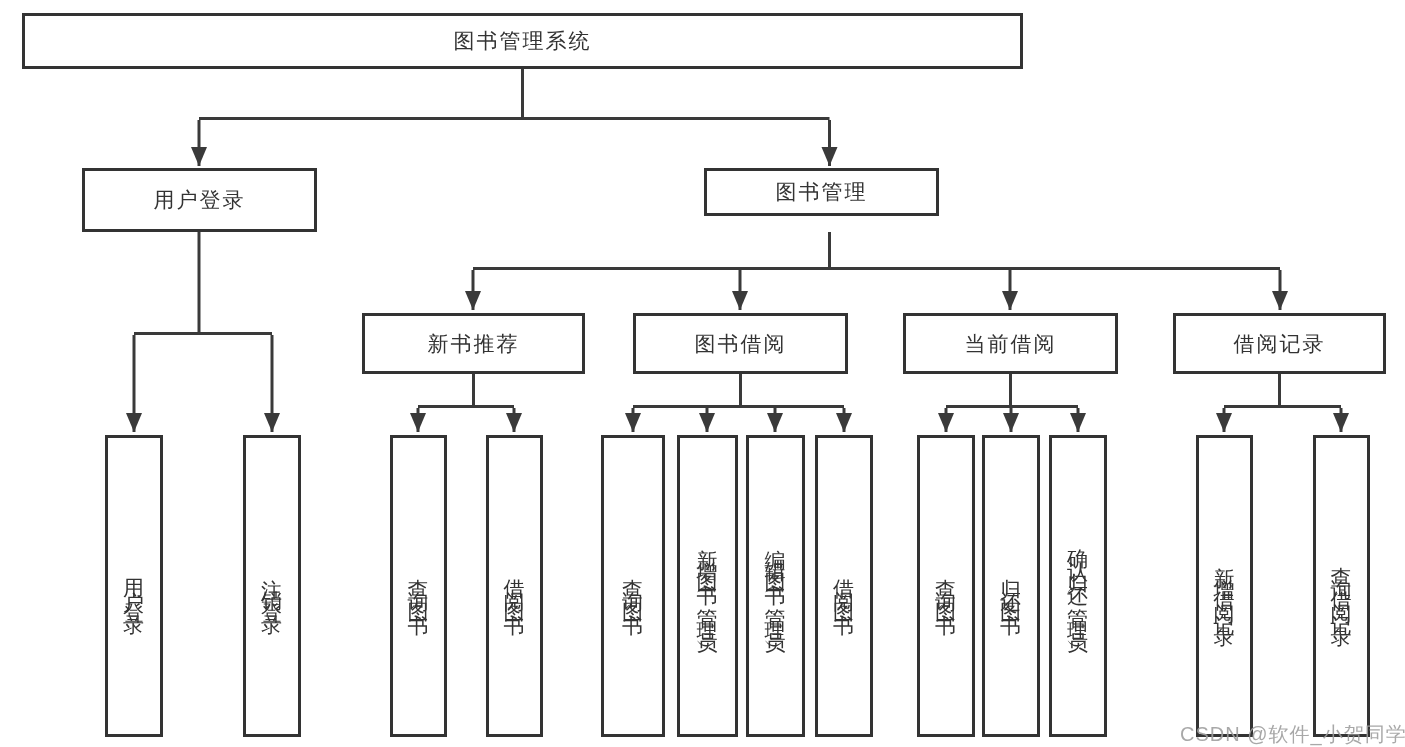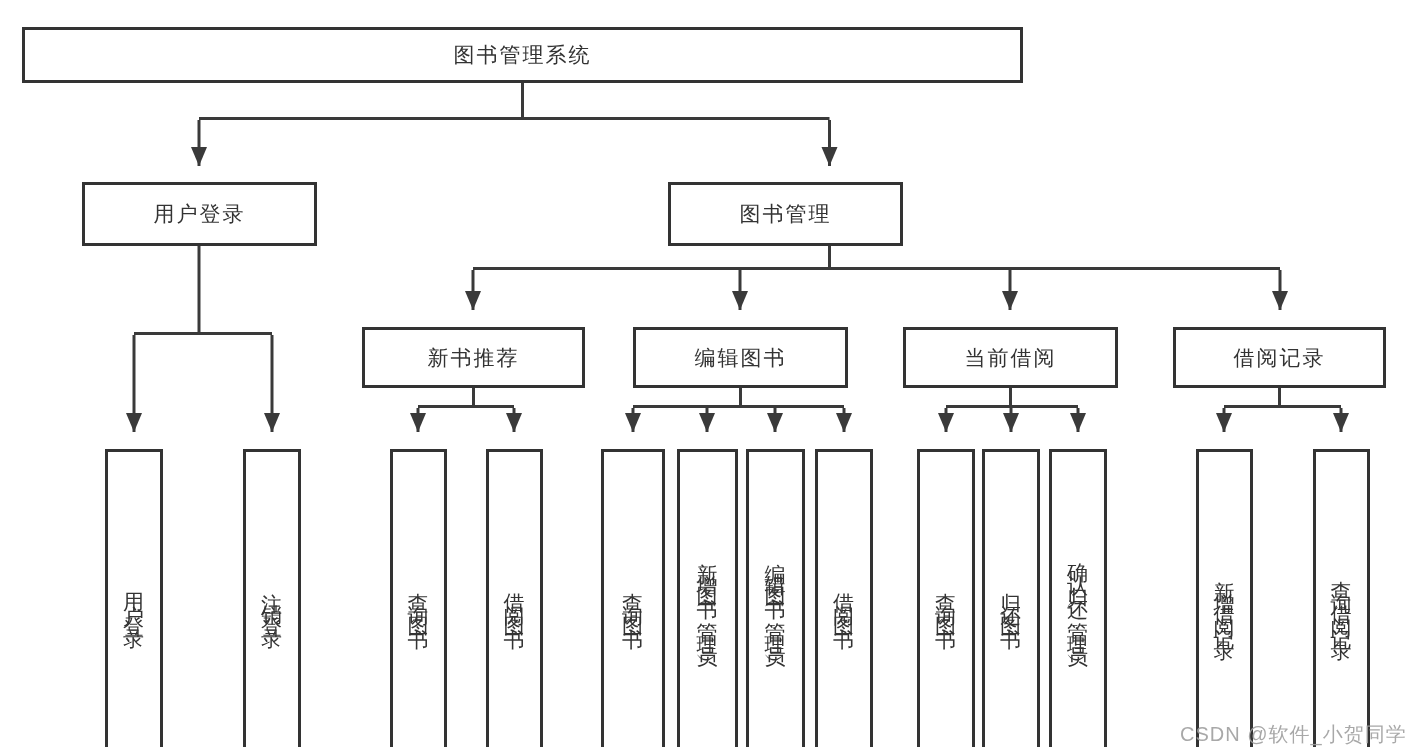"图书管理系统" .node { margin-top: 14px -> none }
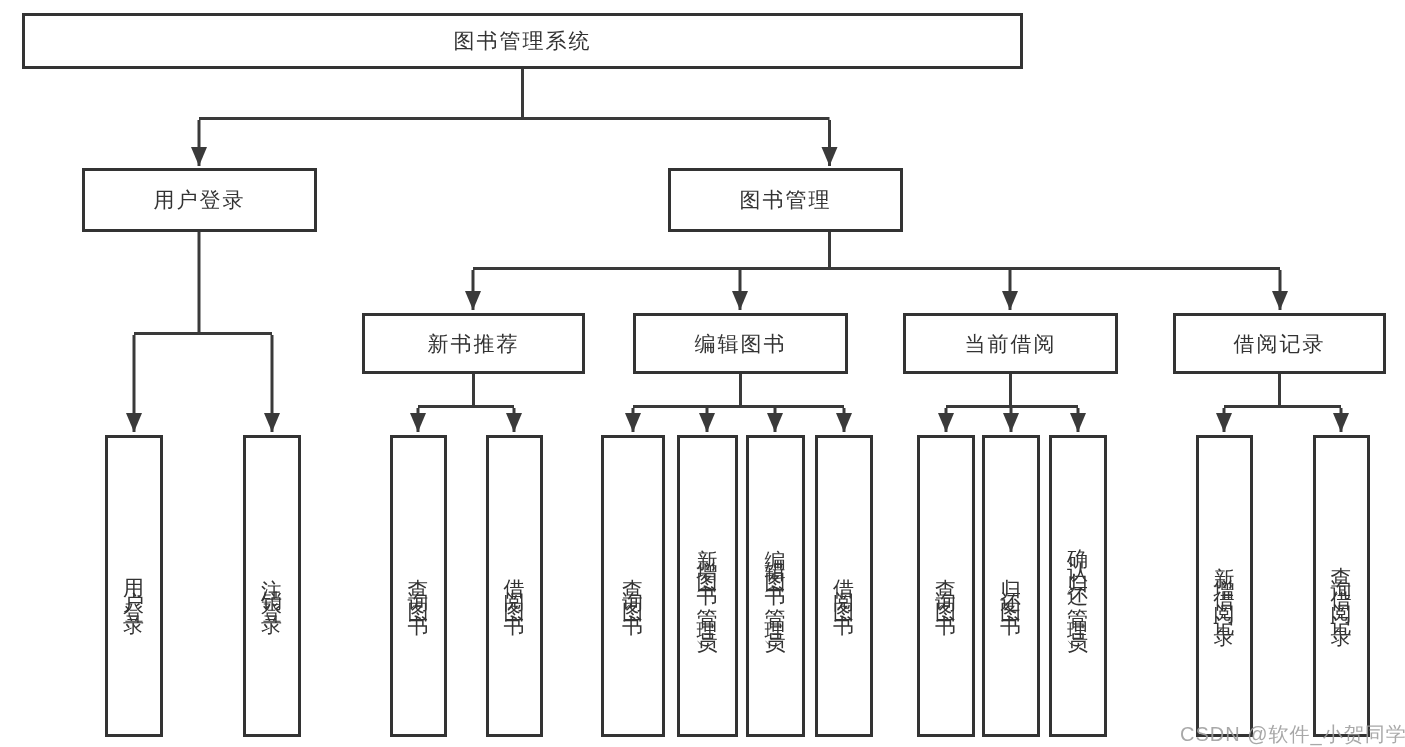"图书管理" div.node { height: 64px -> 48px; left: 668px -> 704px }
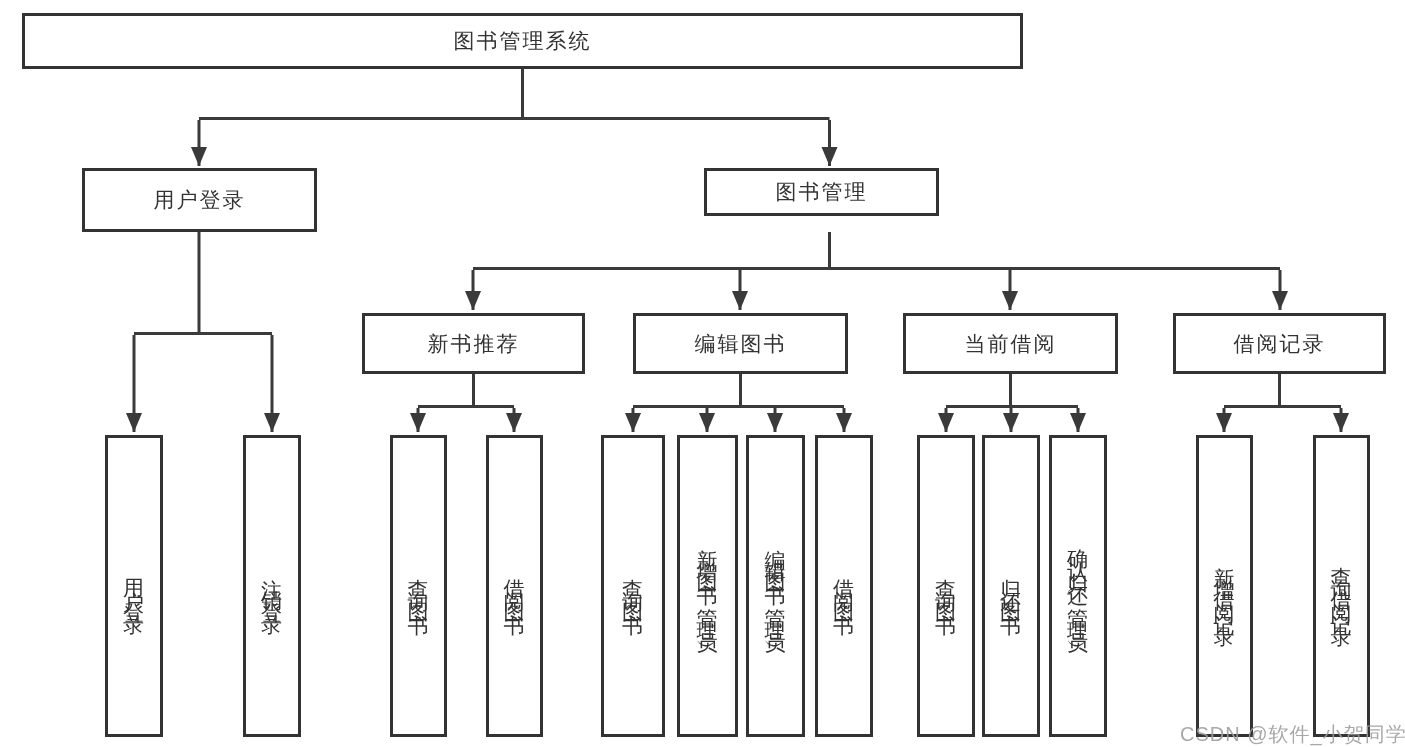"编辑图书" span { text: 编辑图书 -> 图书借阅 }
